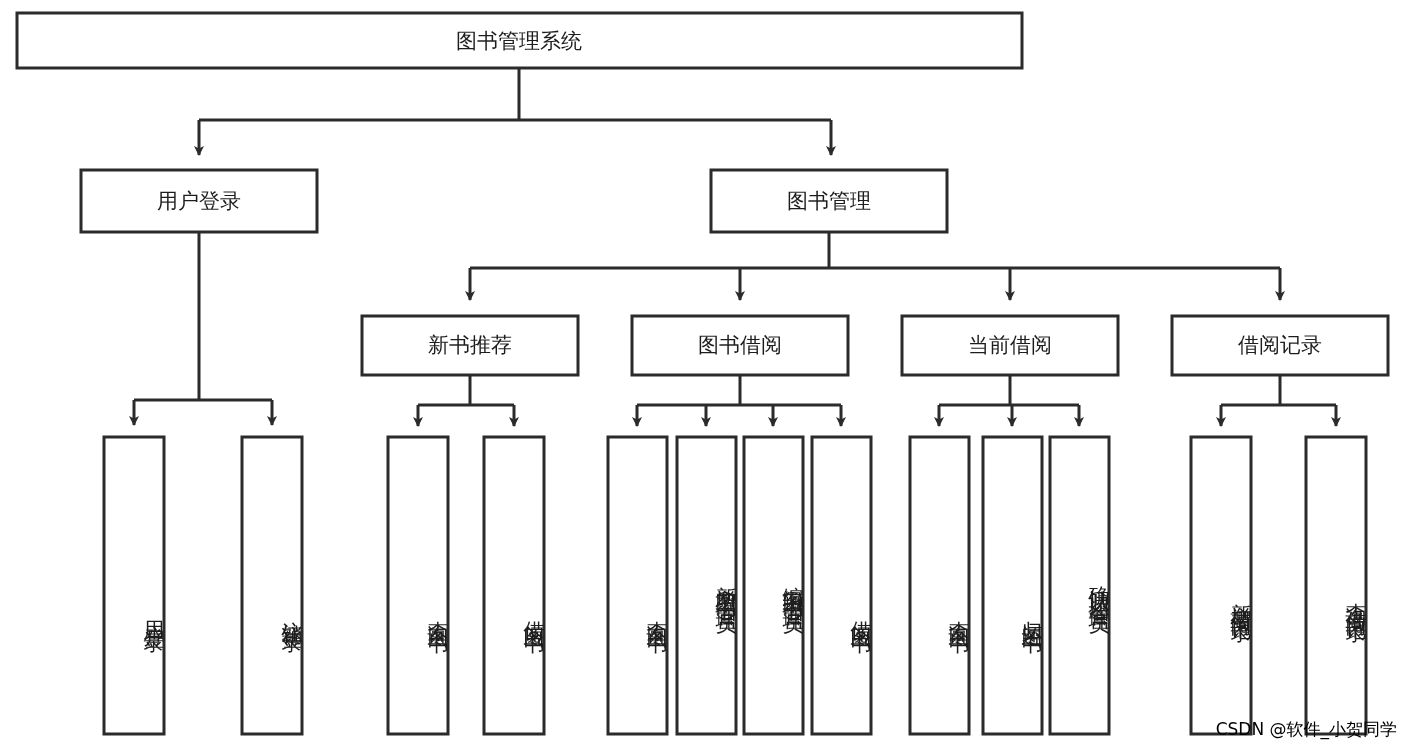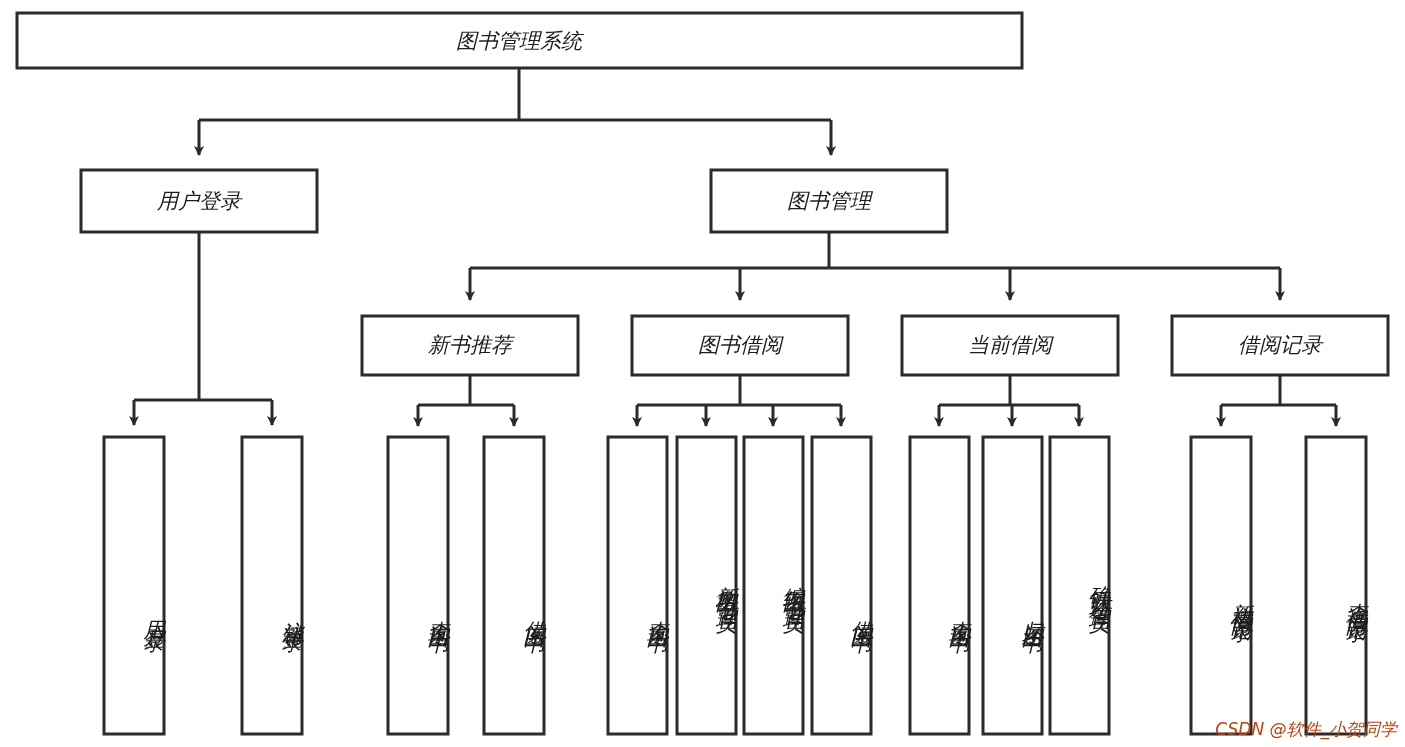"图书管理系统" #stage { font-style: italic -> none }
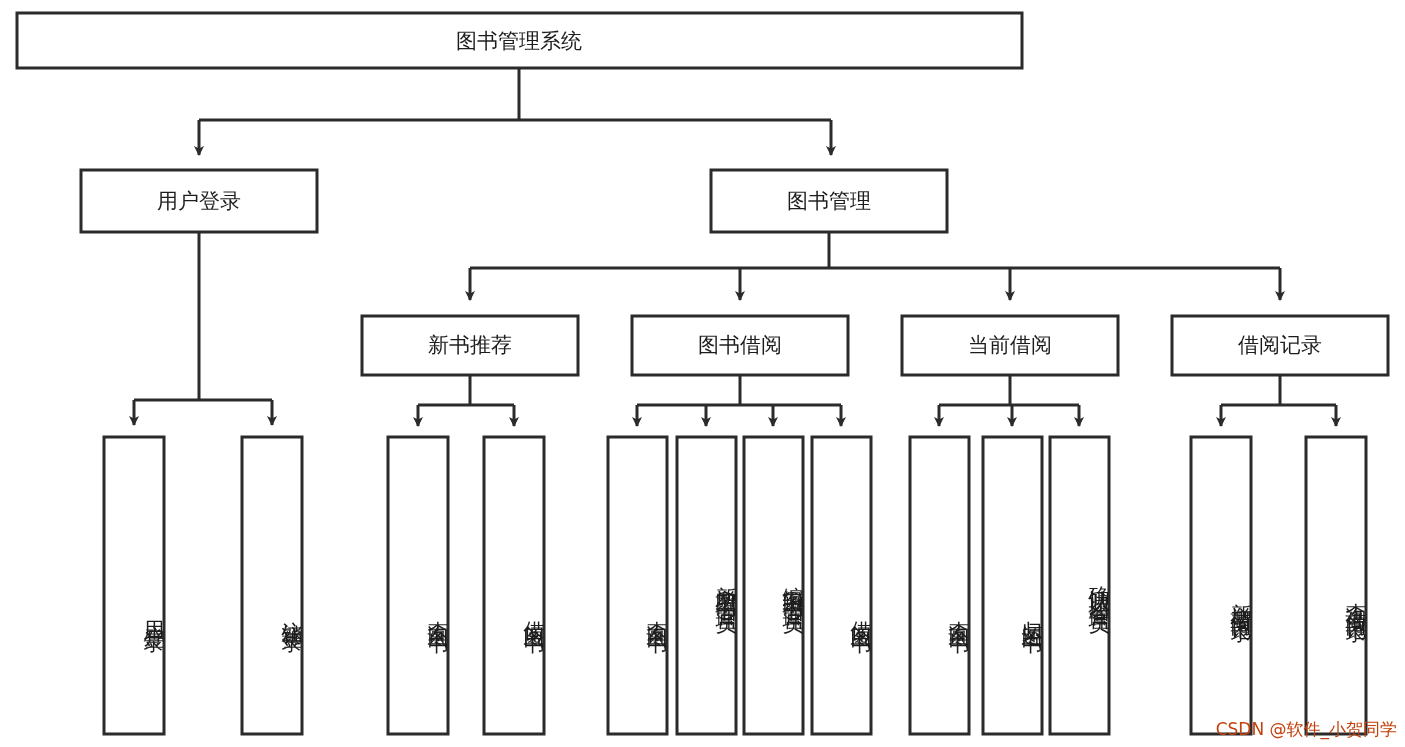"CSDN @软件_小贺同学" .watermark { color: #c2410c -> #000000 }
